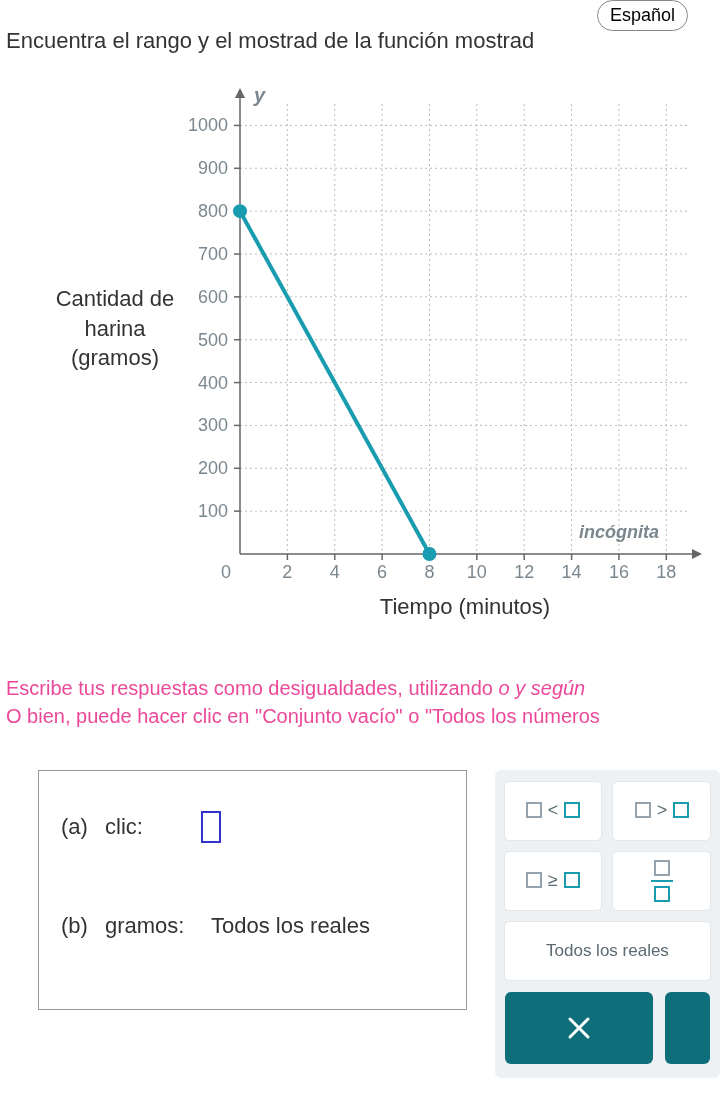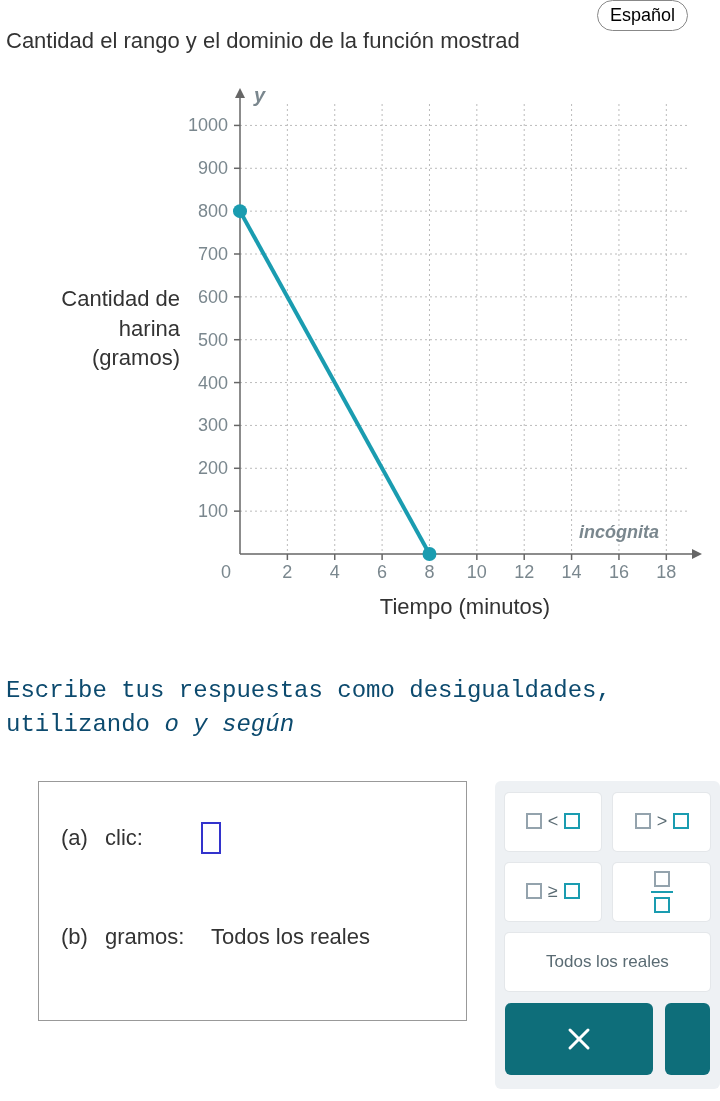"Cantidad el rango y el" span.instruction { text: Cantidad el rango y el dominio -> Encuentra el rango y el mostrad }
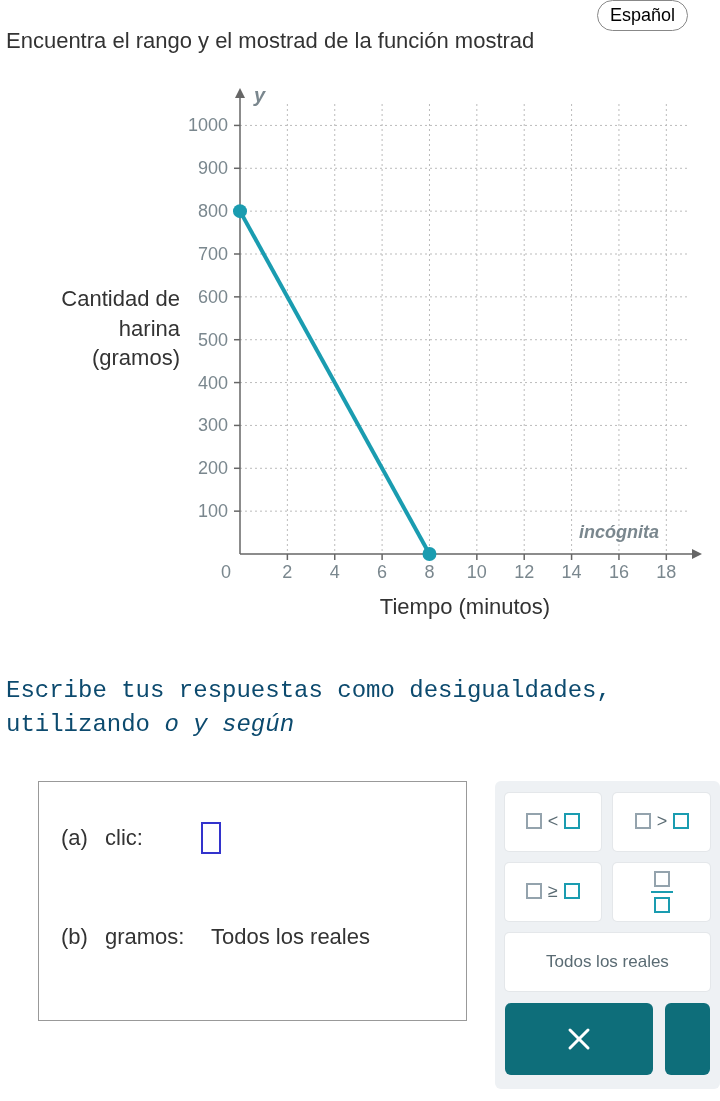"Cantidad de harina (gramos)" .ylabel-block { text-align: right -> center }
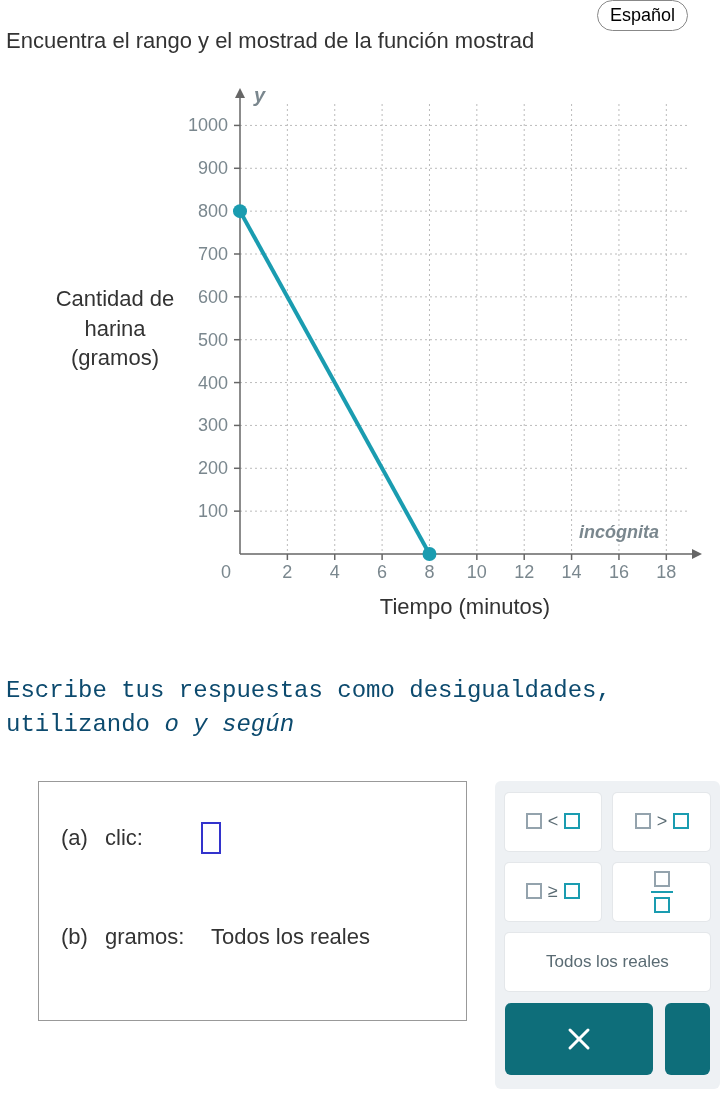"Escribe tus respuestas como" .sub-instr { color: #0c4a6e -> #ec4899; font-family: Liberation Mono, monospace -> none; font-size: 24px -> 20px }
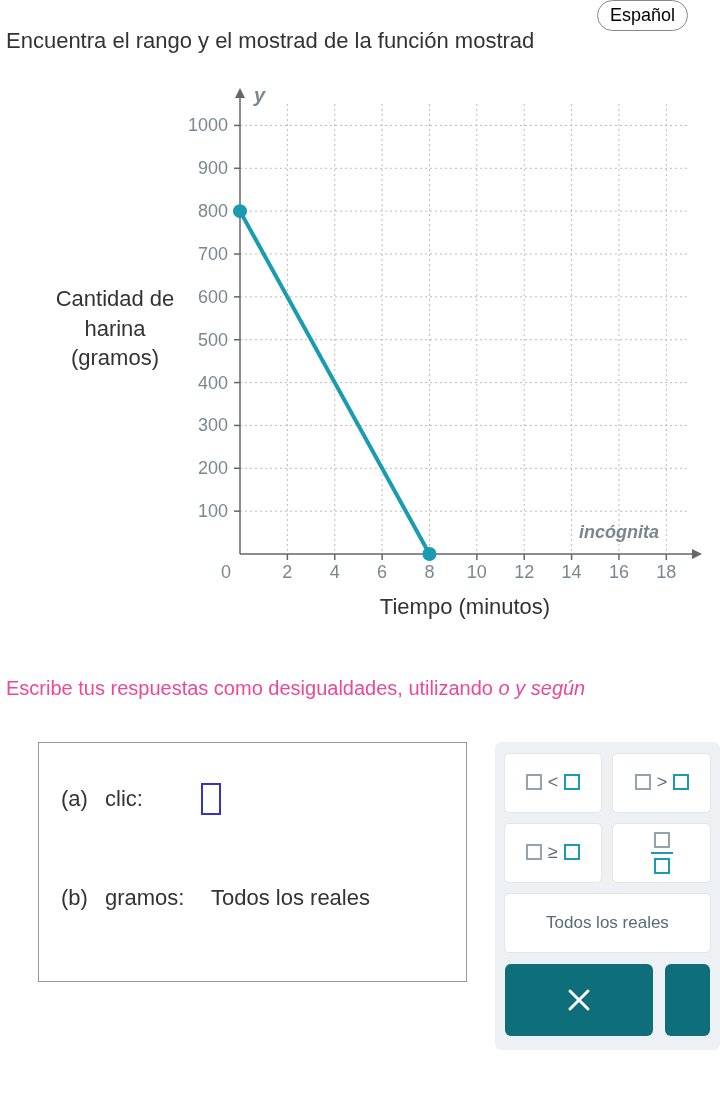"O bien, puede hacer clic" span { html: none -> <span>O bien, puede hacer clic en "Conjunto vacío" o "Todos los números</span> }
